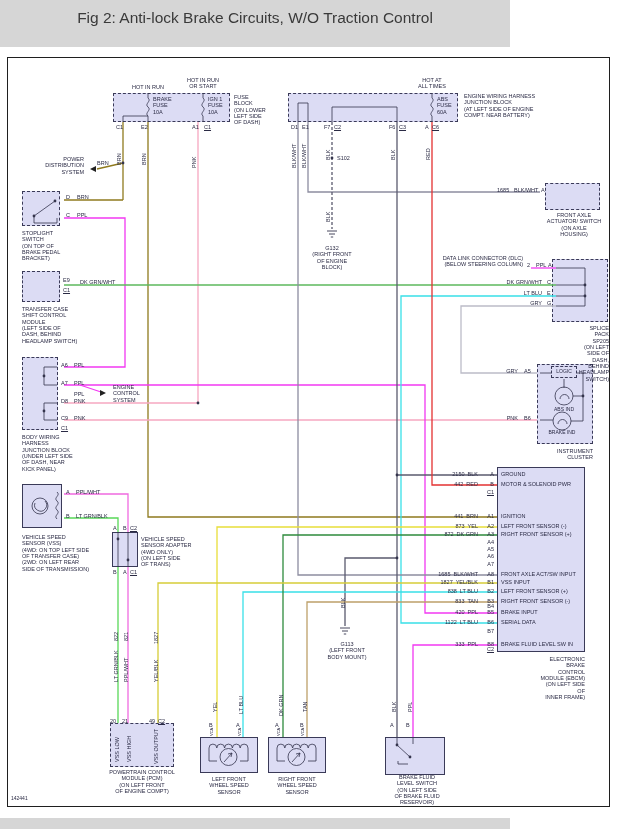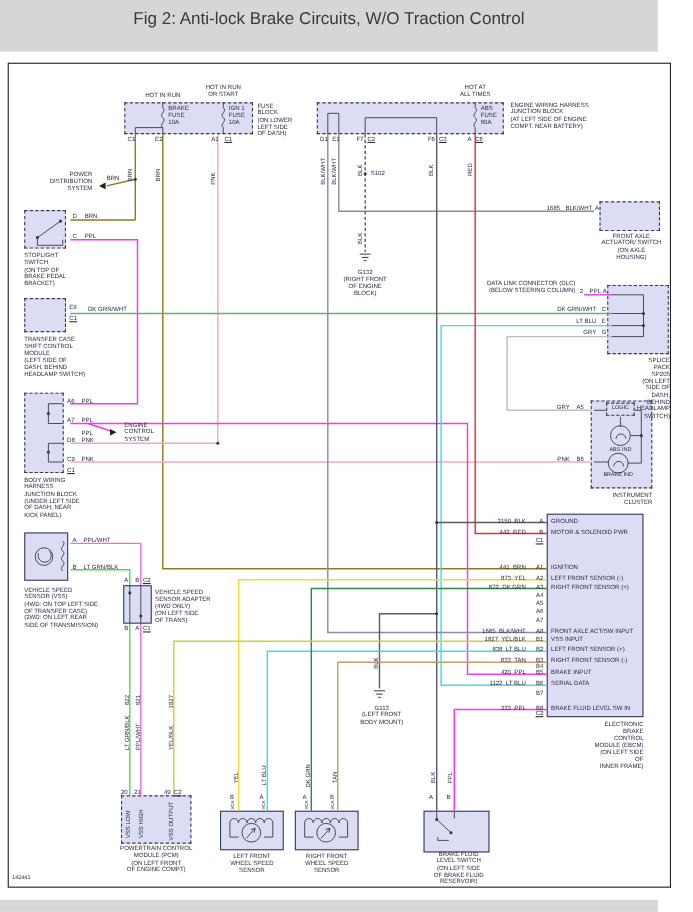"Fig 2: Anti-lock Brake Circuits," .band { width: 598px -> 510px }
